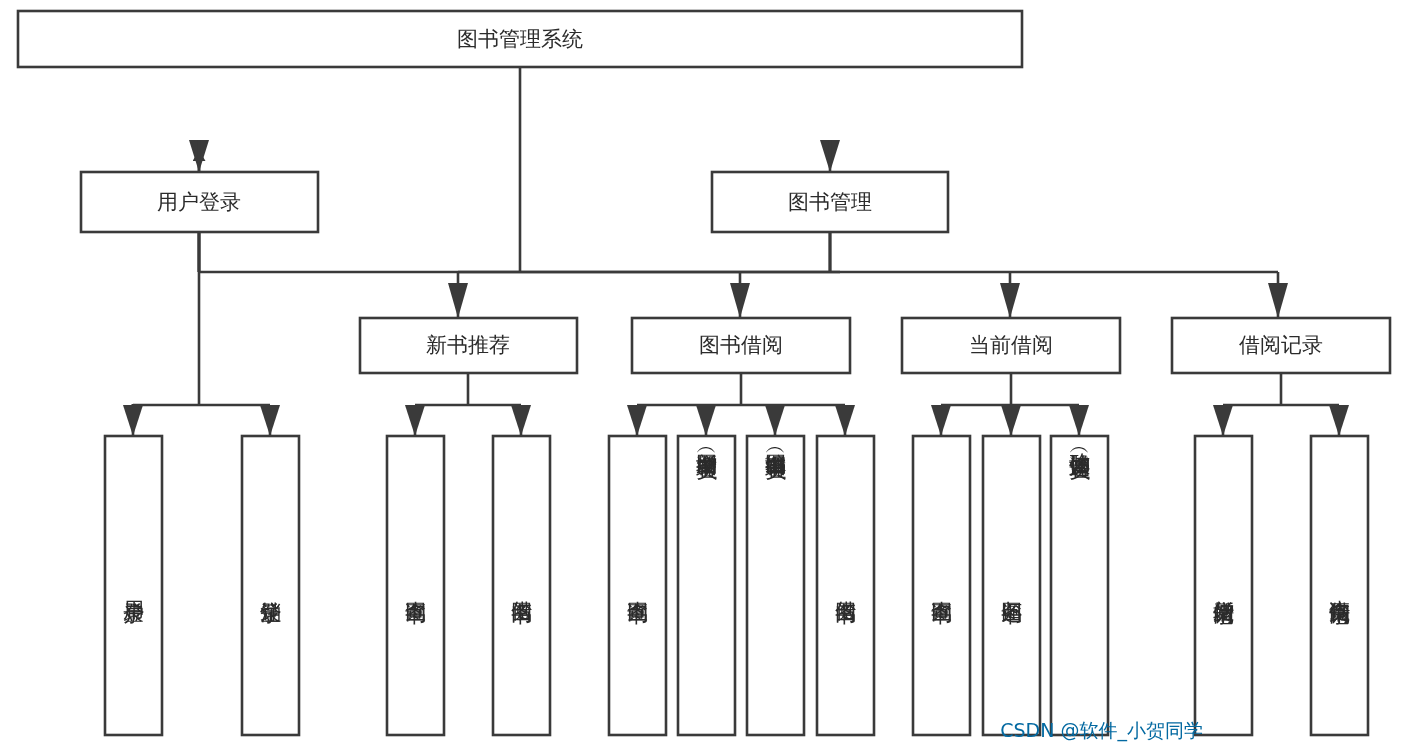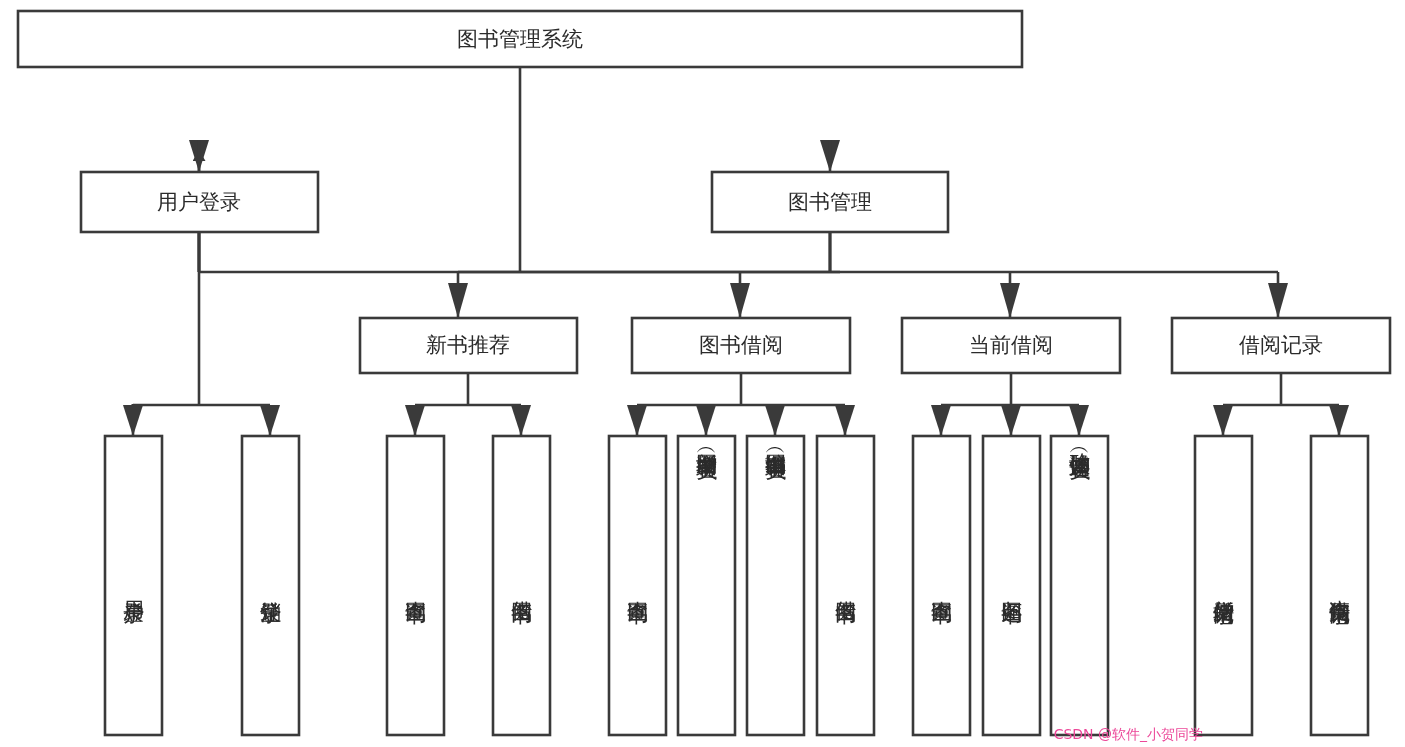"CSDN @软件_小贺同学" #watermark { color: #ec4899 -> #0369a1; font-size: 14px -> 19px }
